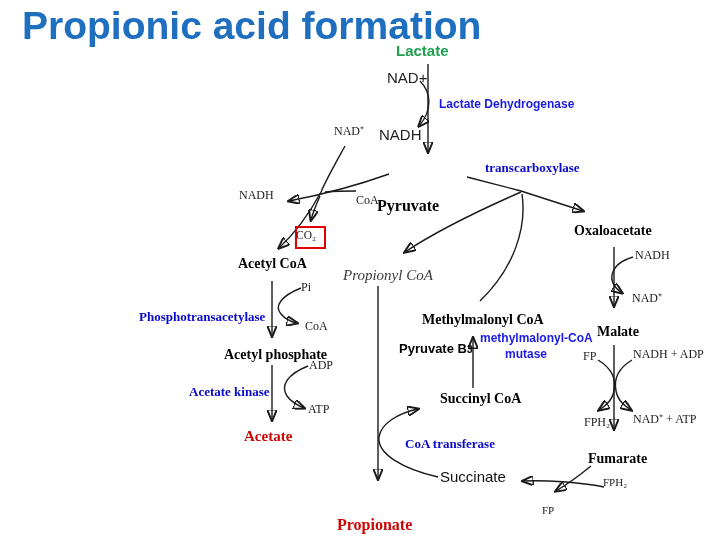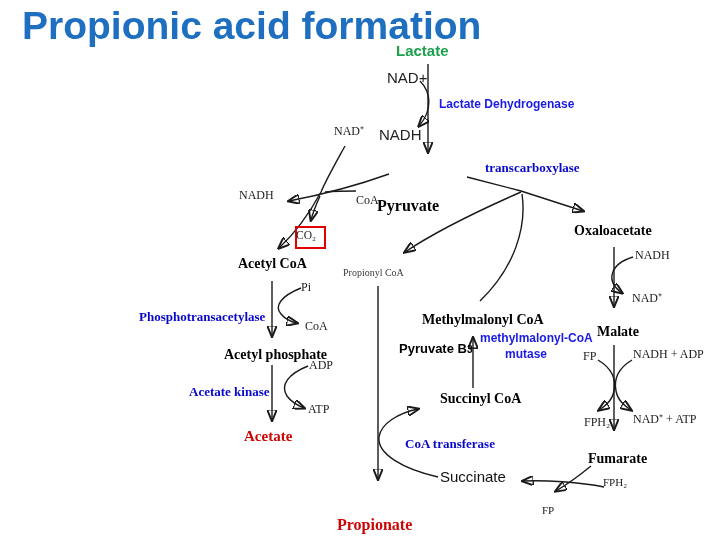"Propionyl CoA" .plain-metab { font-size: 10px -> 15px; font-style: none -> italic }
